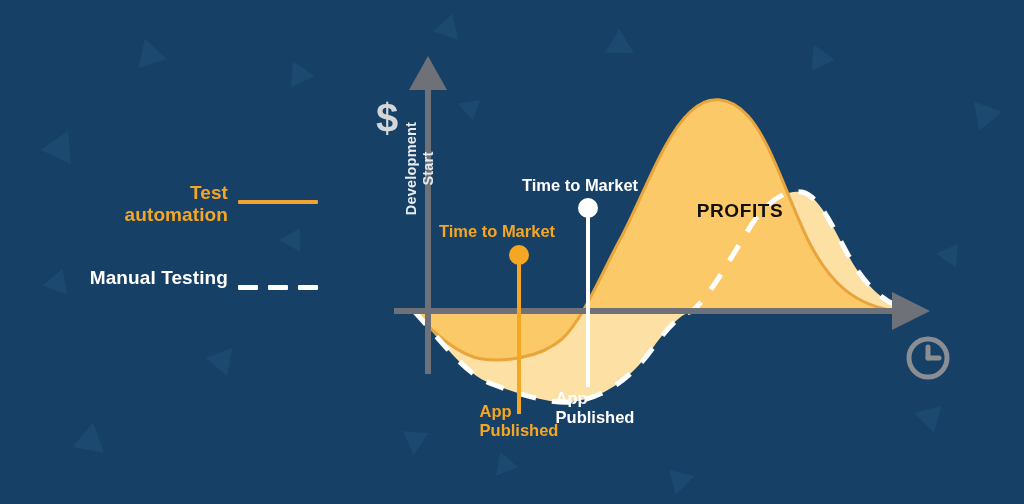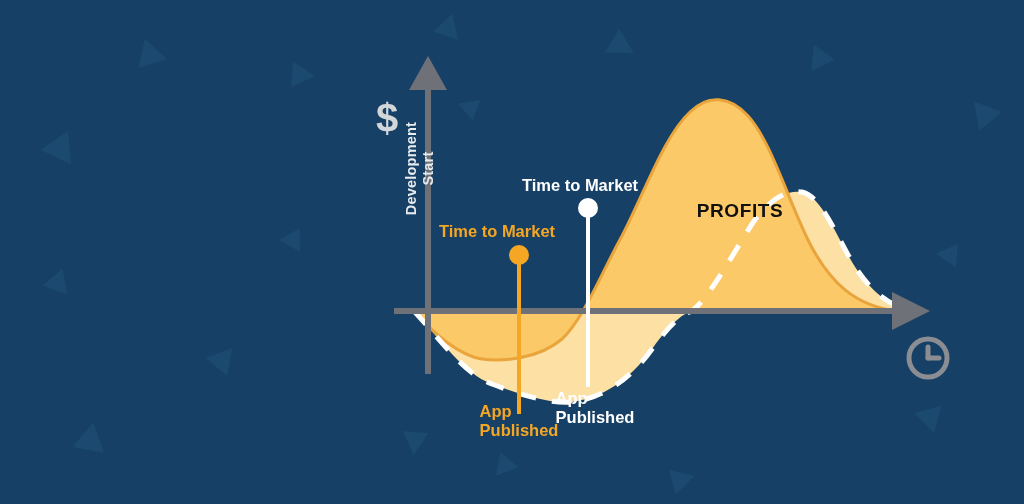"Test" div.legend-row { html: none -> <div> <div> <span>Test</span><br> <span>automation</span> </div> <div></div> </div> }
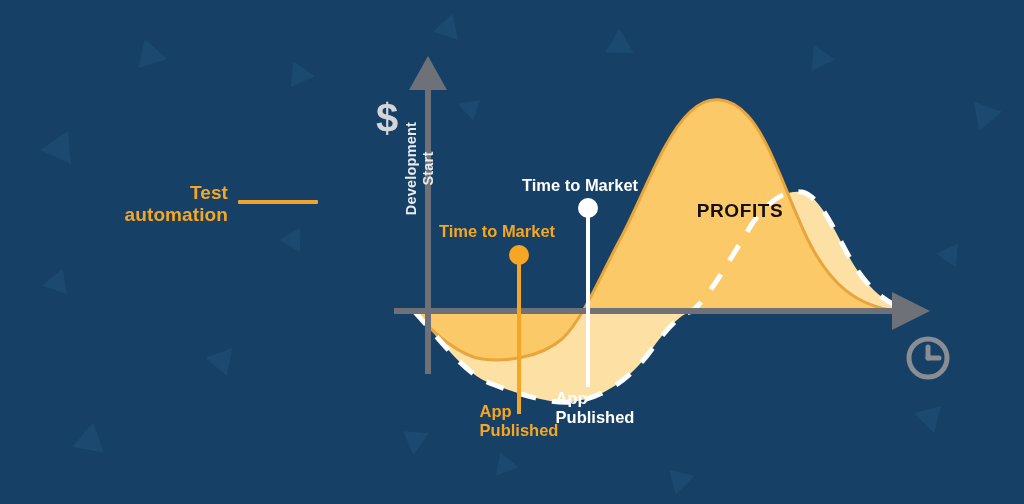"Manual Testing" div.legend-row { html: none -> <div> <div>Manual Testing</div> <div> <i></i> <i></i> <i></i> </div> </div> }
